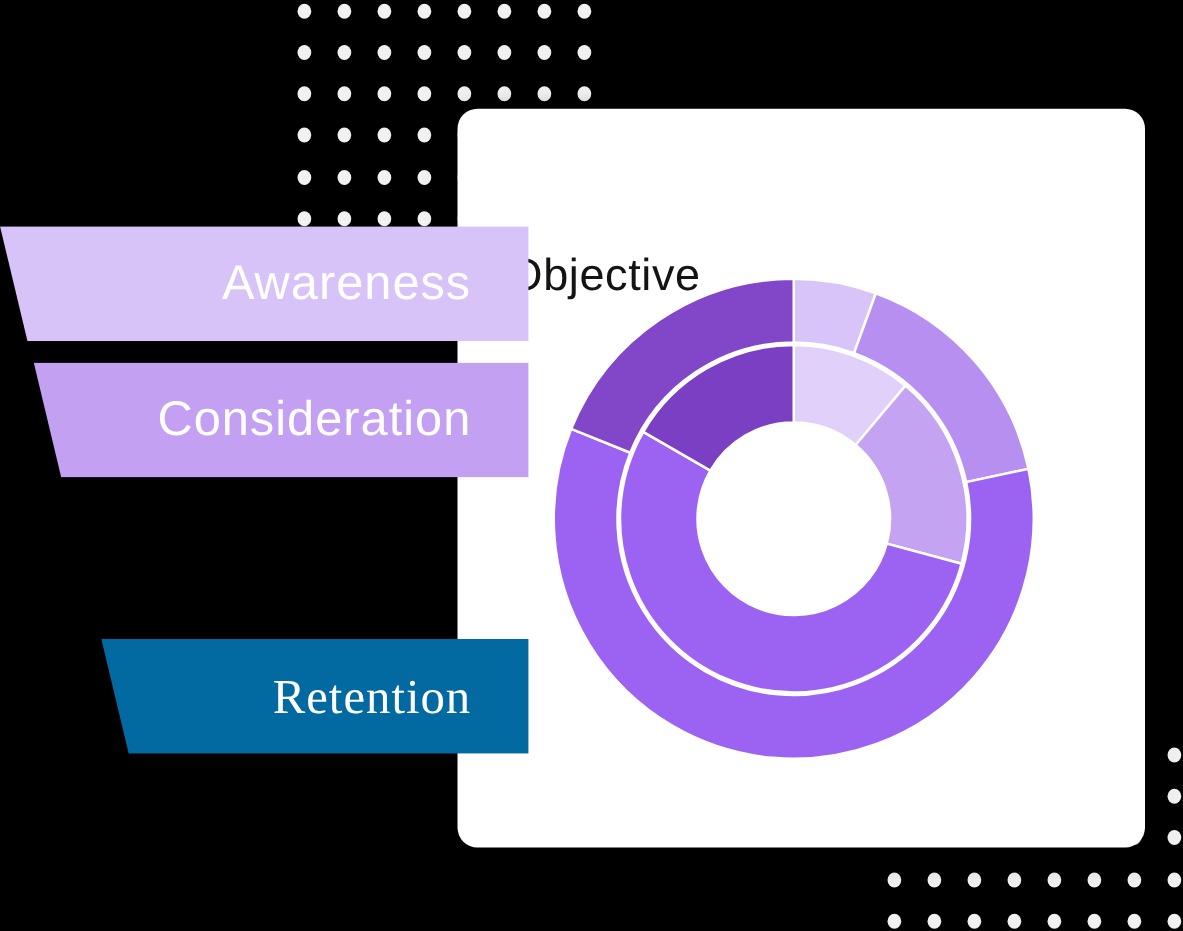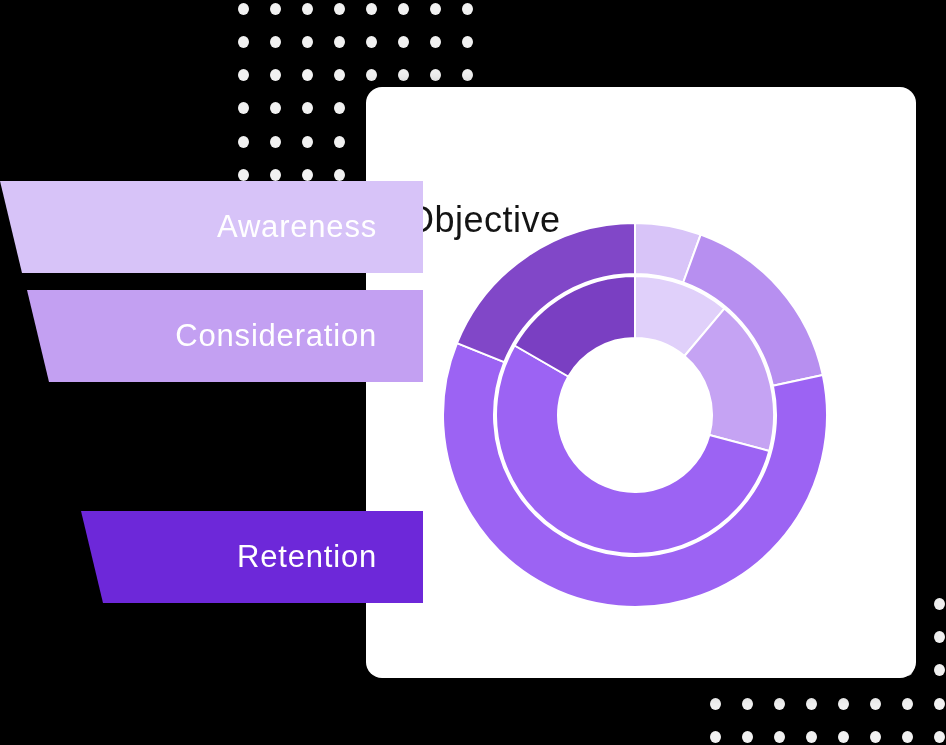"Awareness" .funnel-bar span { font-size: 31px -> 39px }
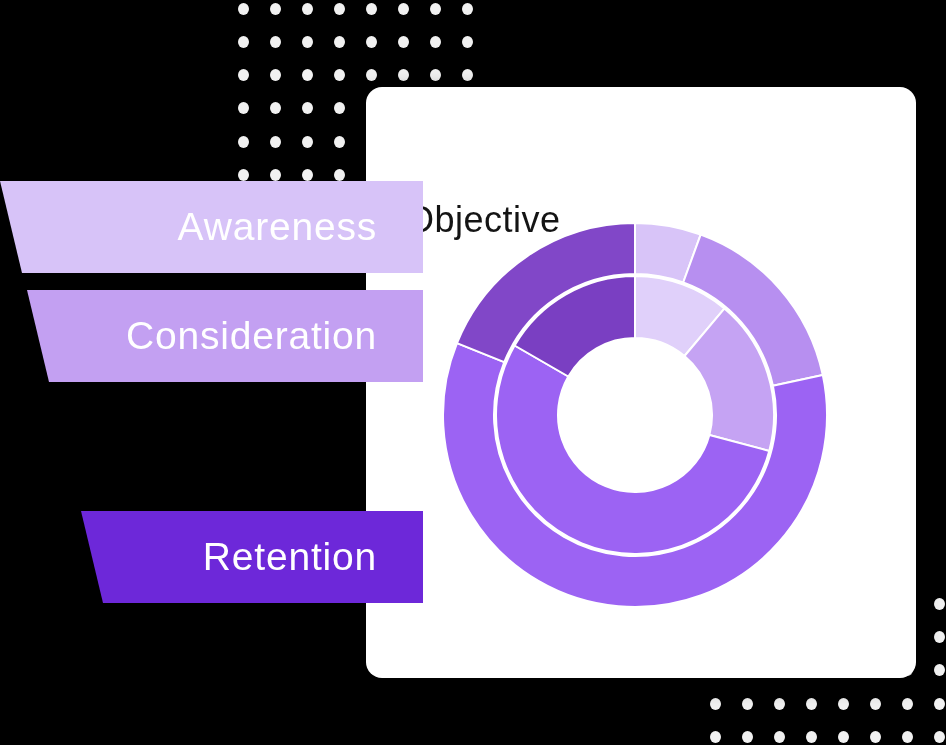"Retention" div.funnel-bar { background: #6d28d9 -> #0369a1; font-family: none -> Liberation Serif, serif }
